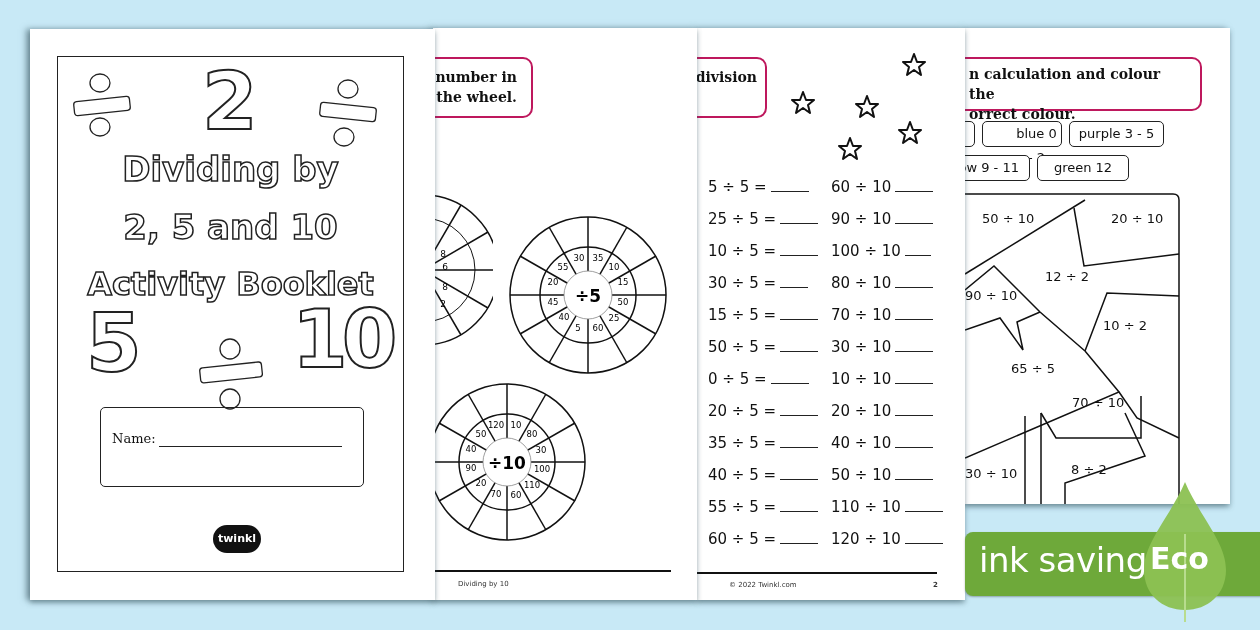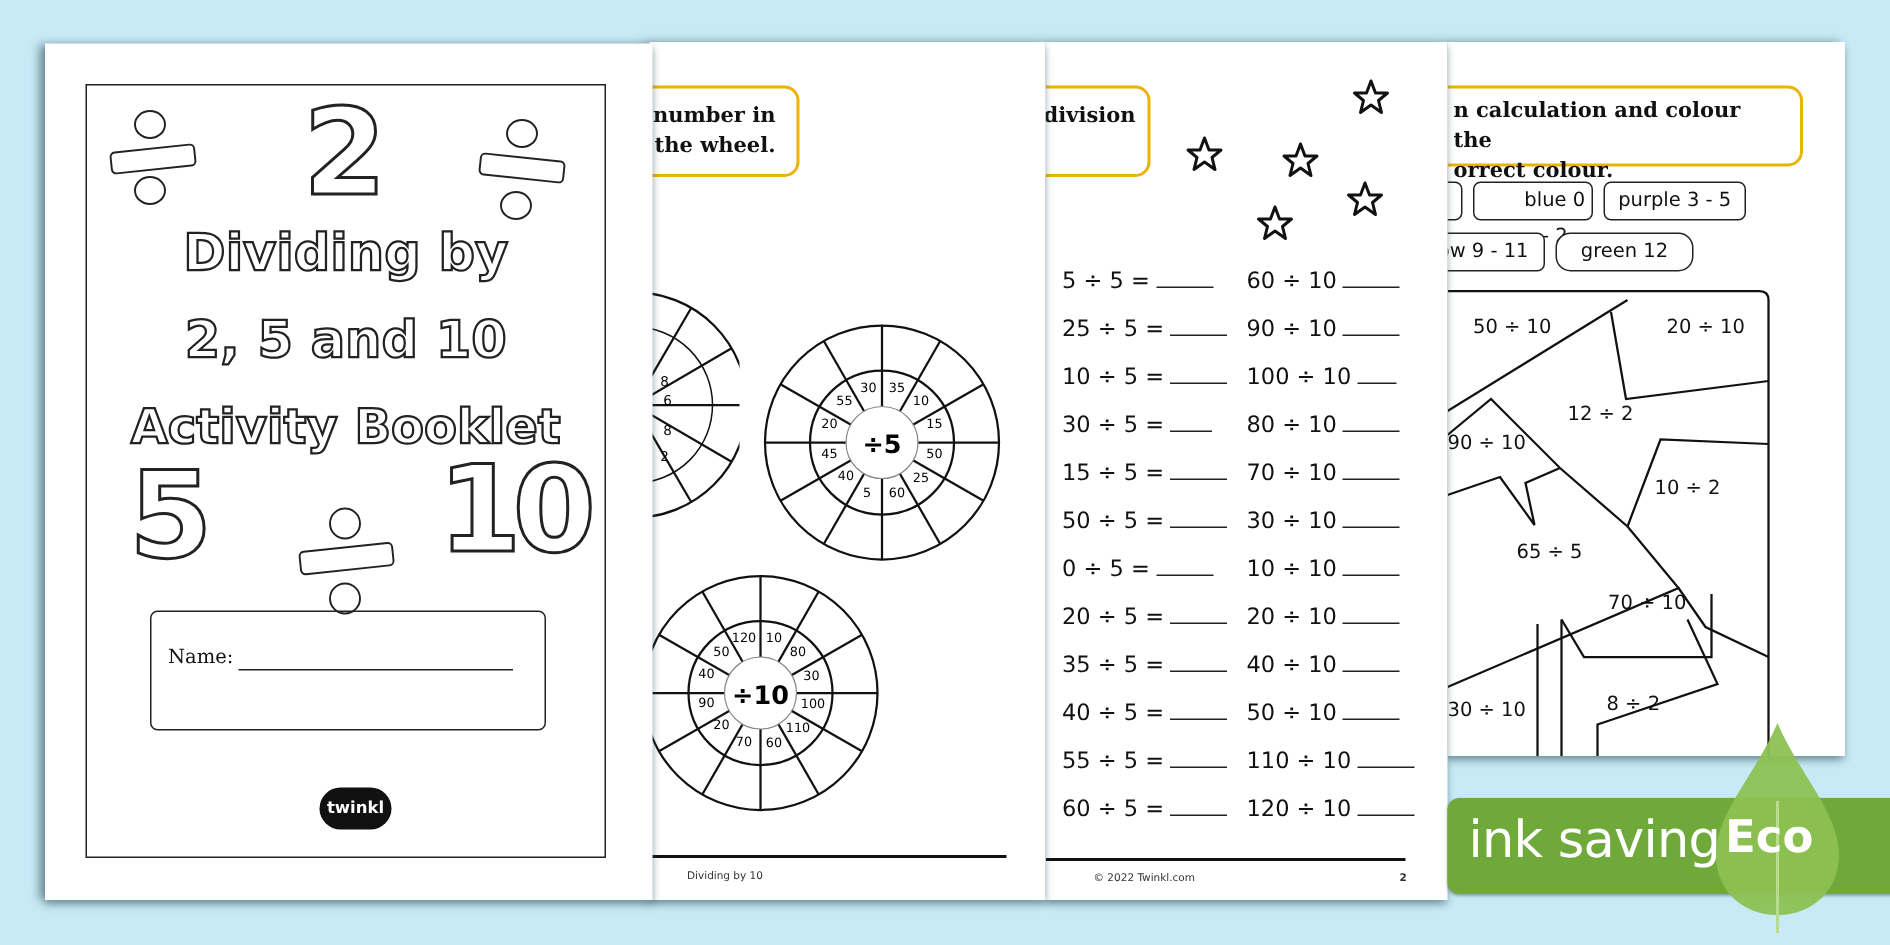"number in" .instr { border: 2px solid #eab308 -> 2px solid #be185d }
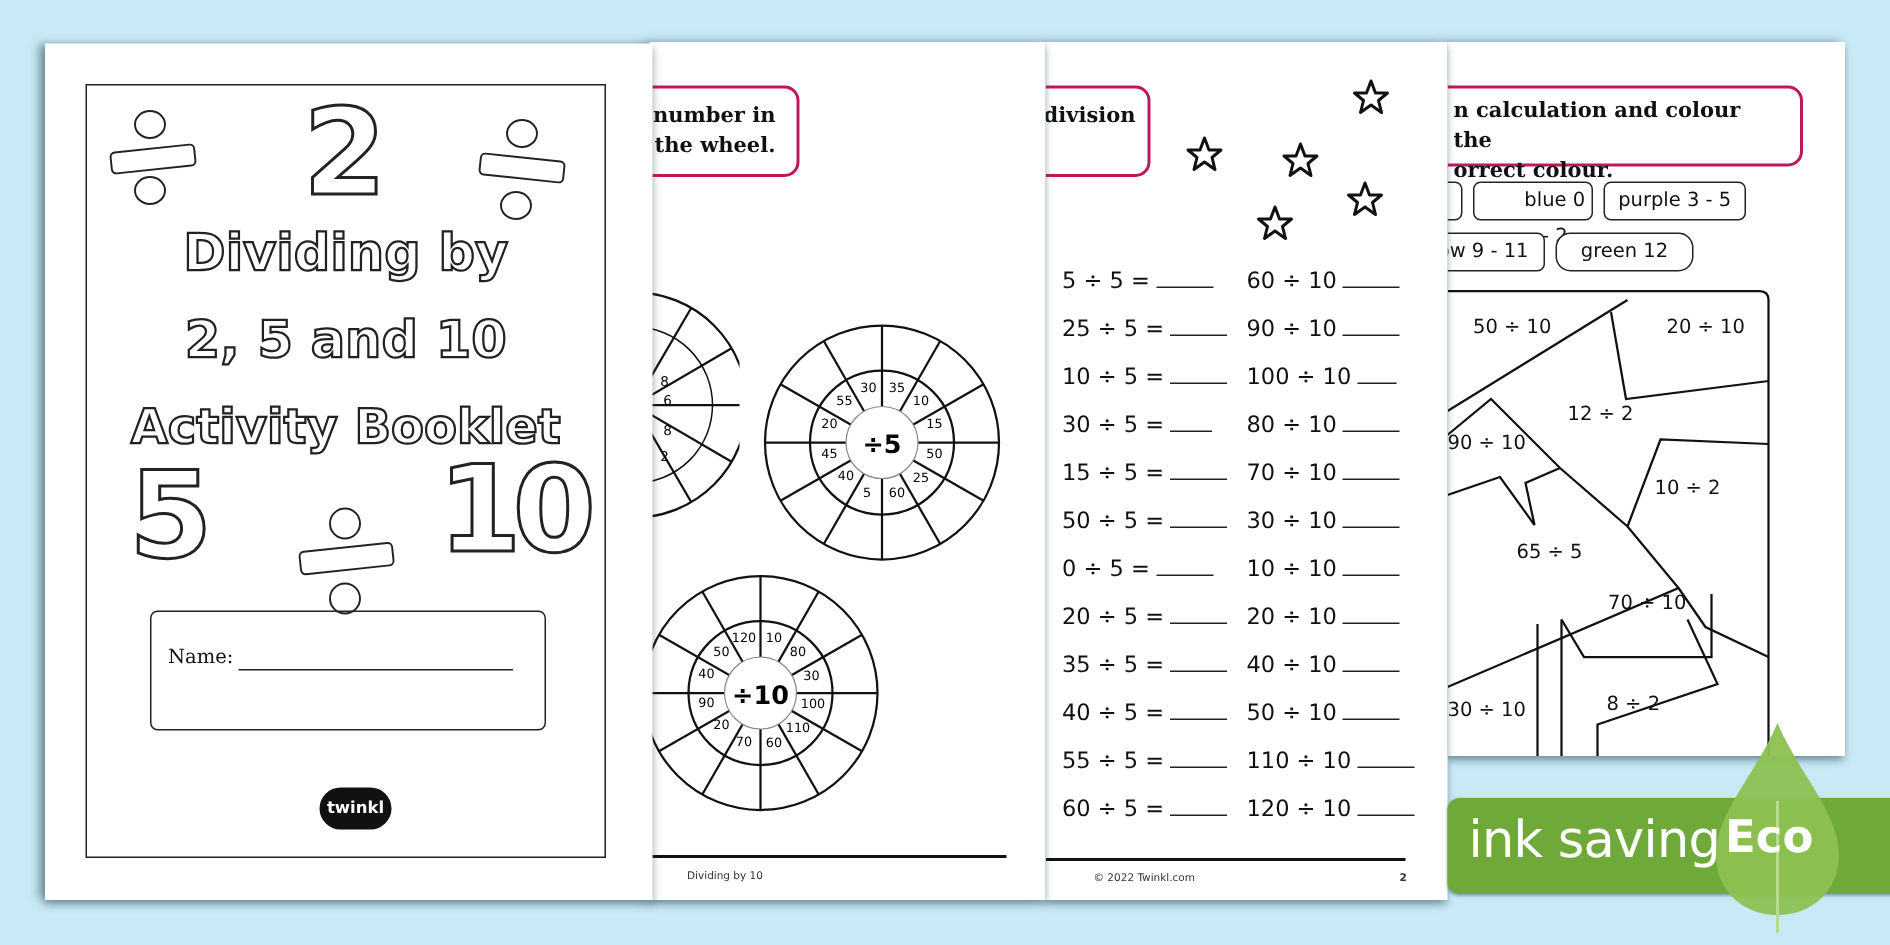"green 12" div.key { border-radius: 10px -> none }
